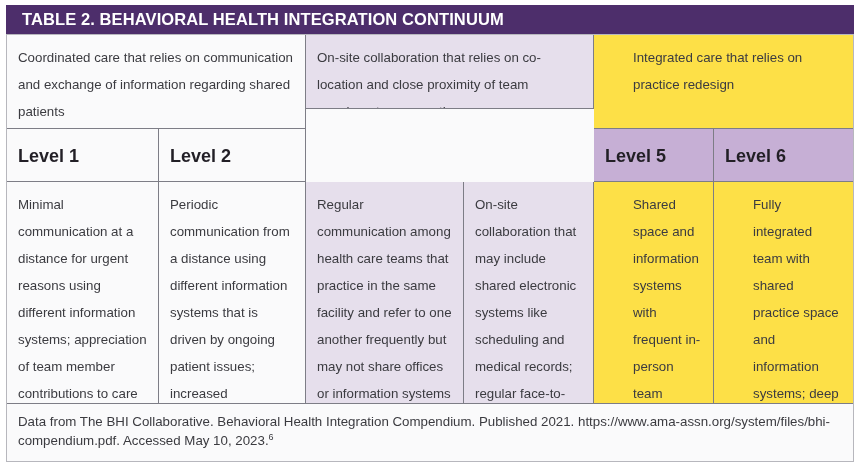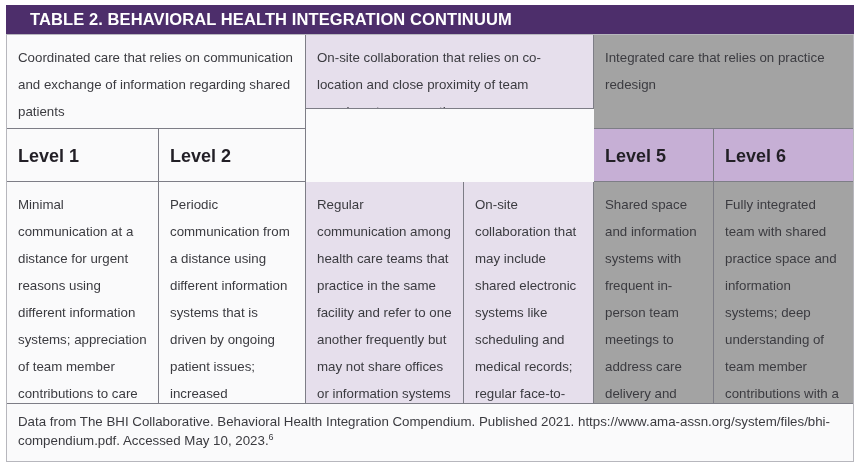"TABLE 2. BEHAVIORAL HEALTH INTEGRATION" .title-bar .title-text { padding-left: 24px -> 16px }
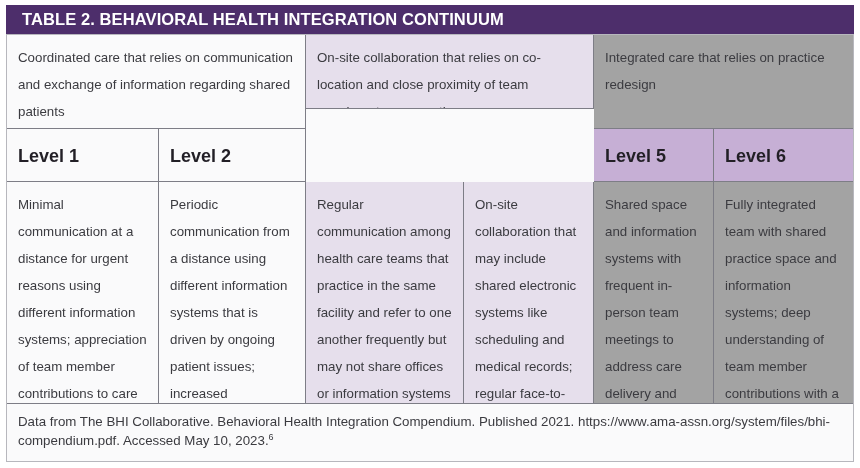"Integrated care that relies on" .tint-c { background: #a3a3a3 -> #fde047; padding-left: none -> 28px }
